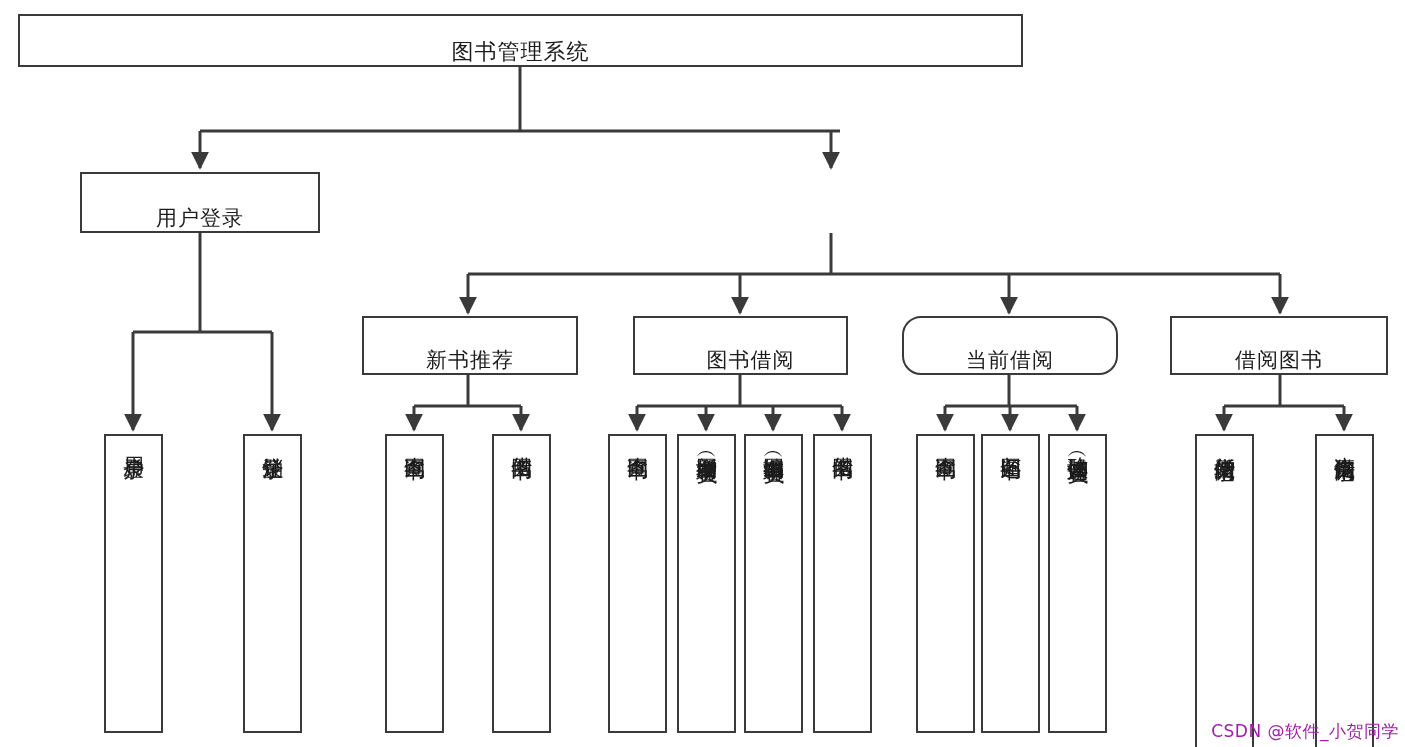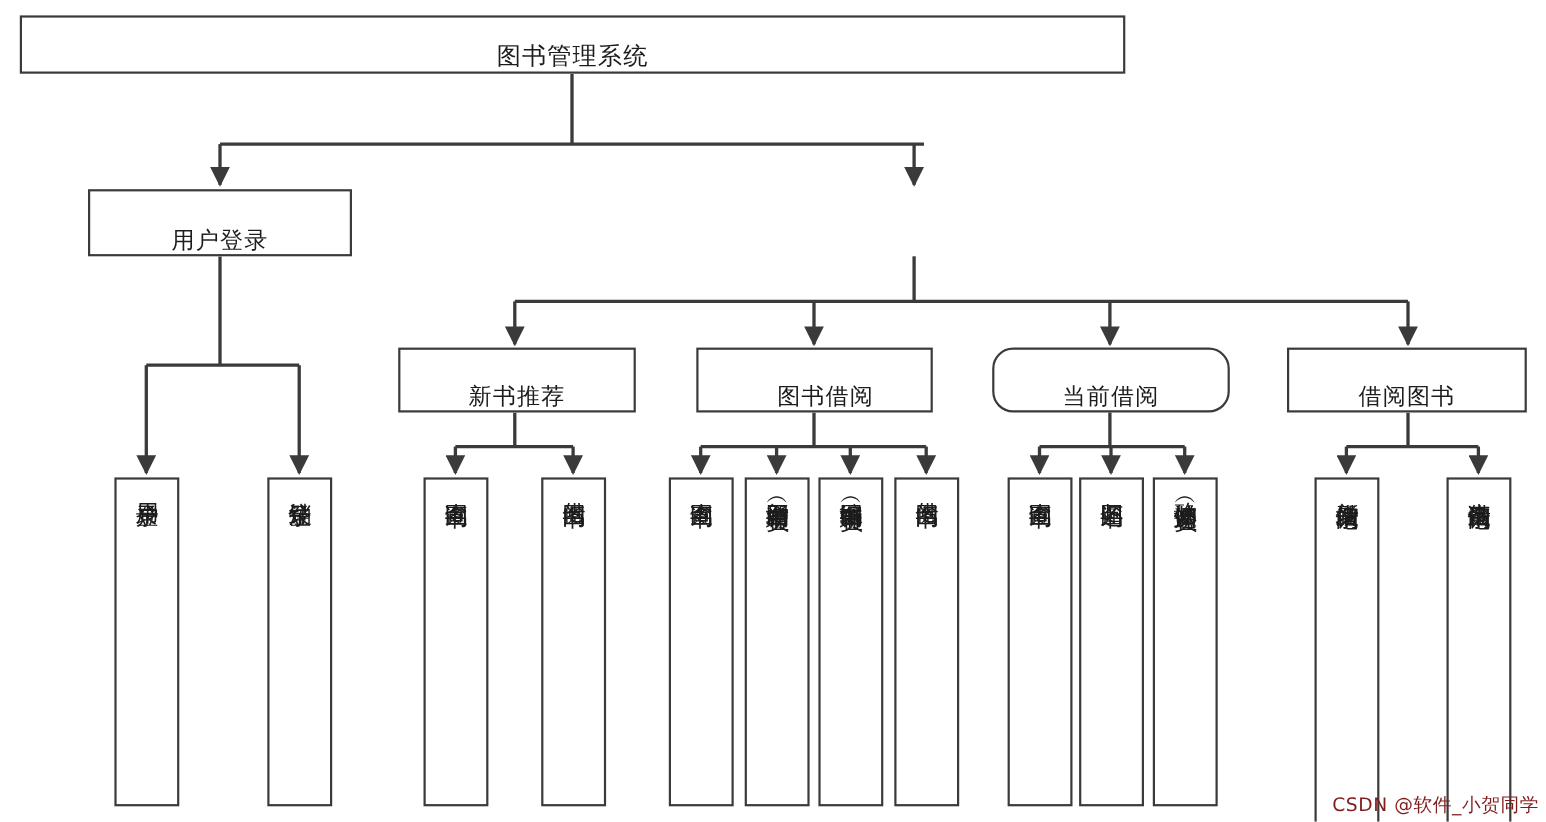"CSDN @软件_小贺同学" .watermark { color: #7f1d1d -> #a21caf }
